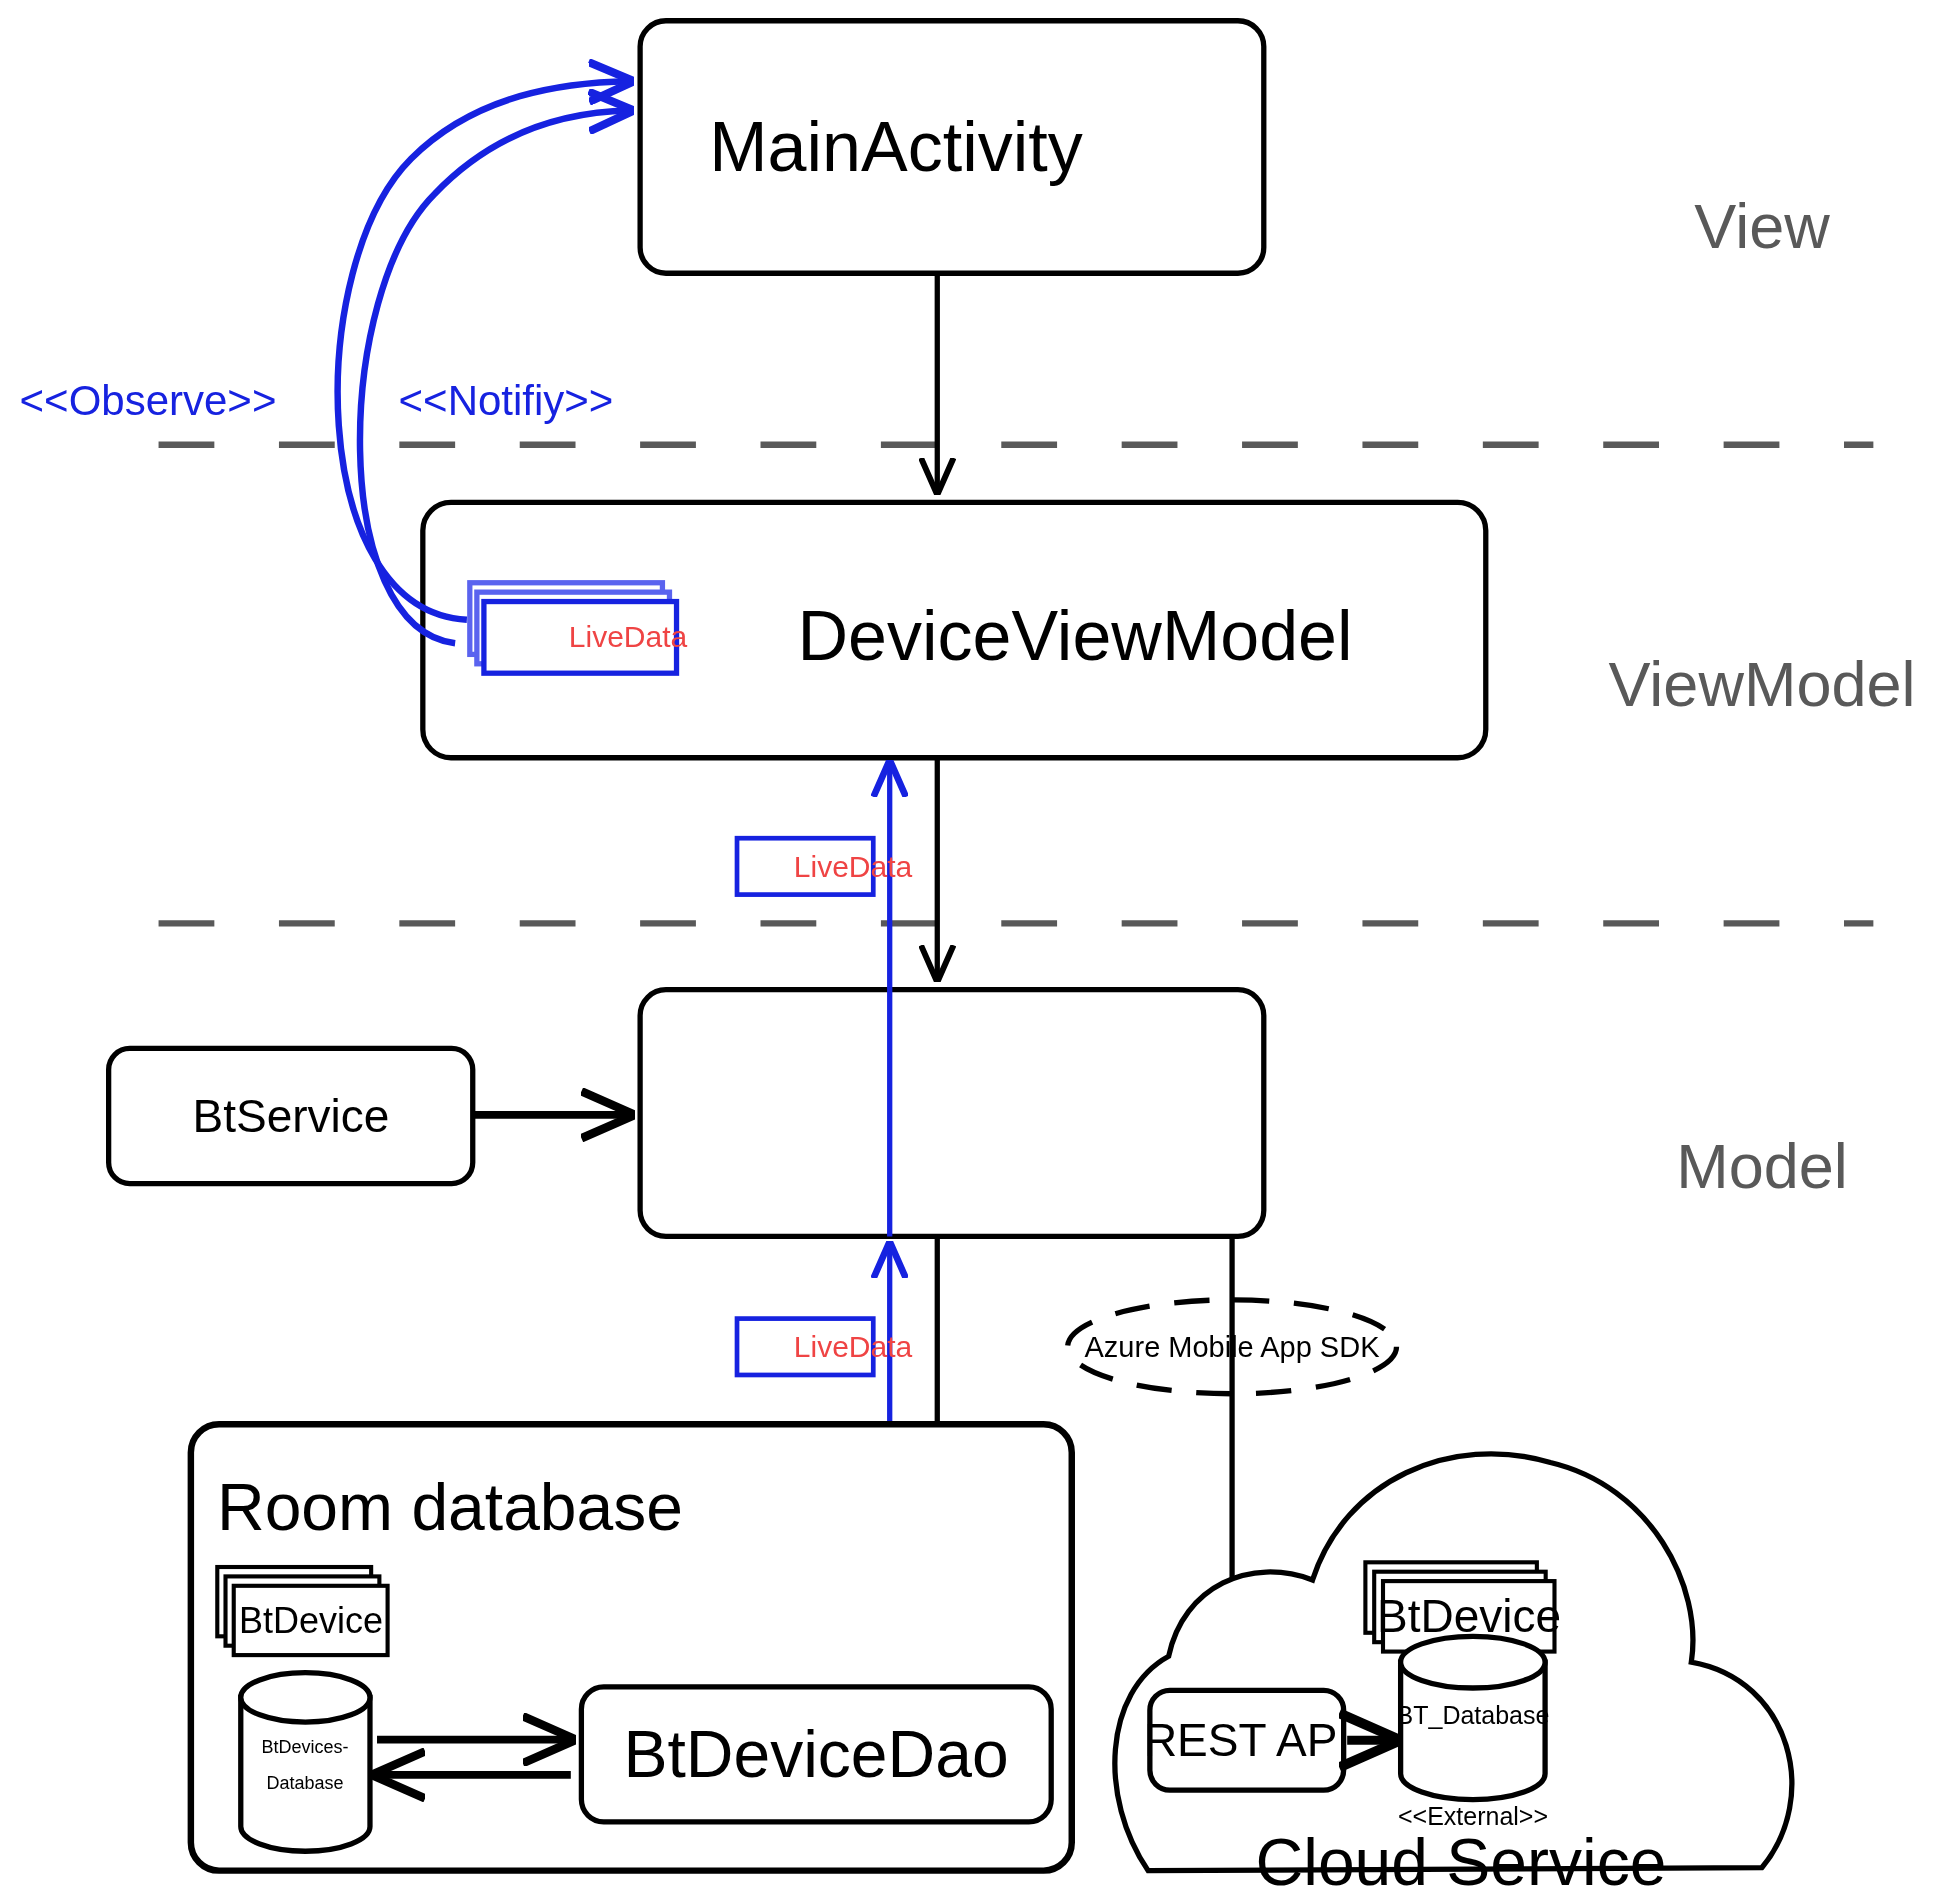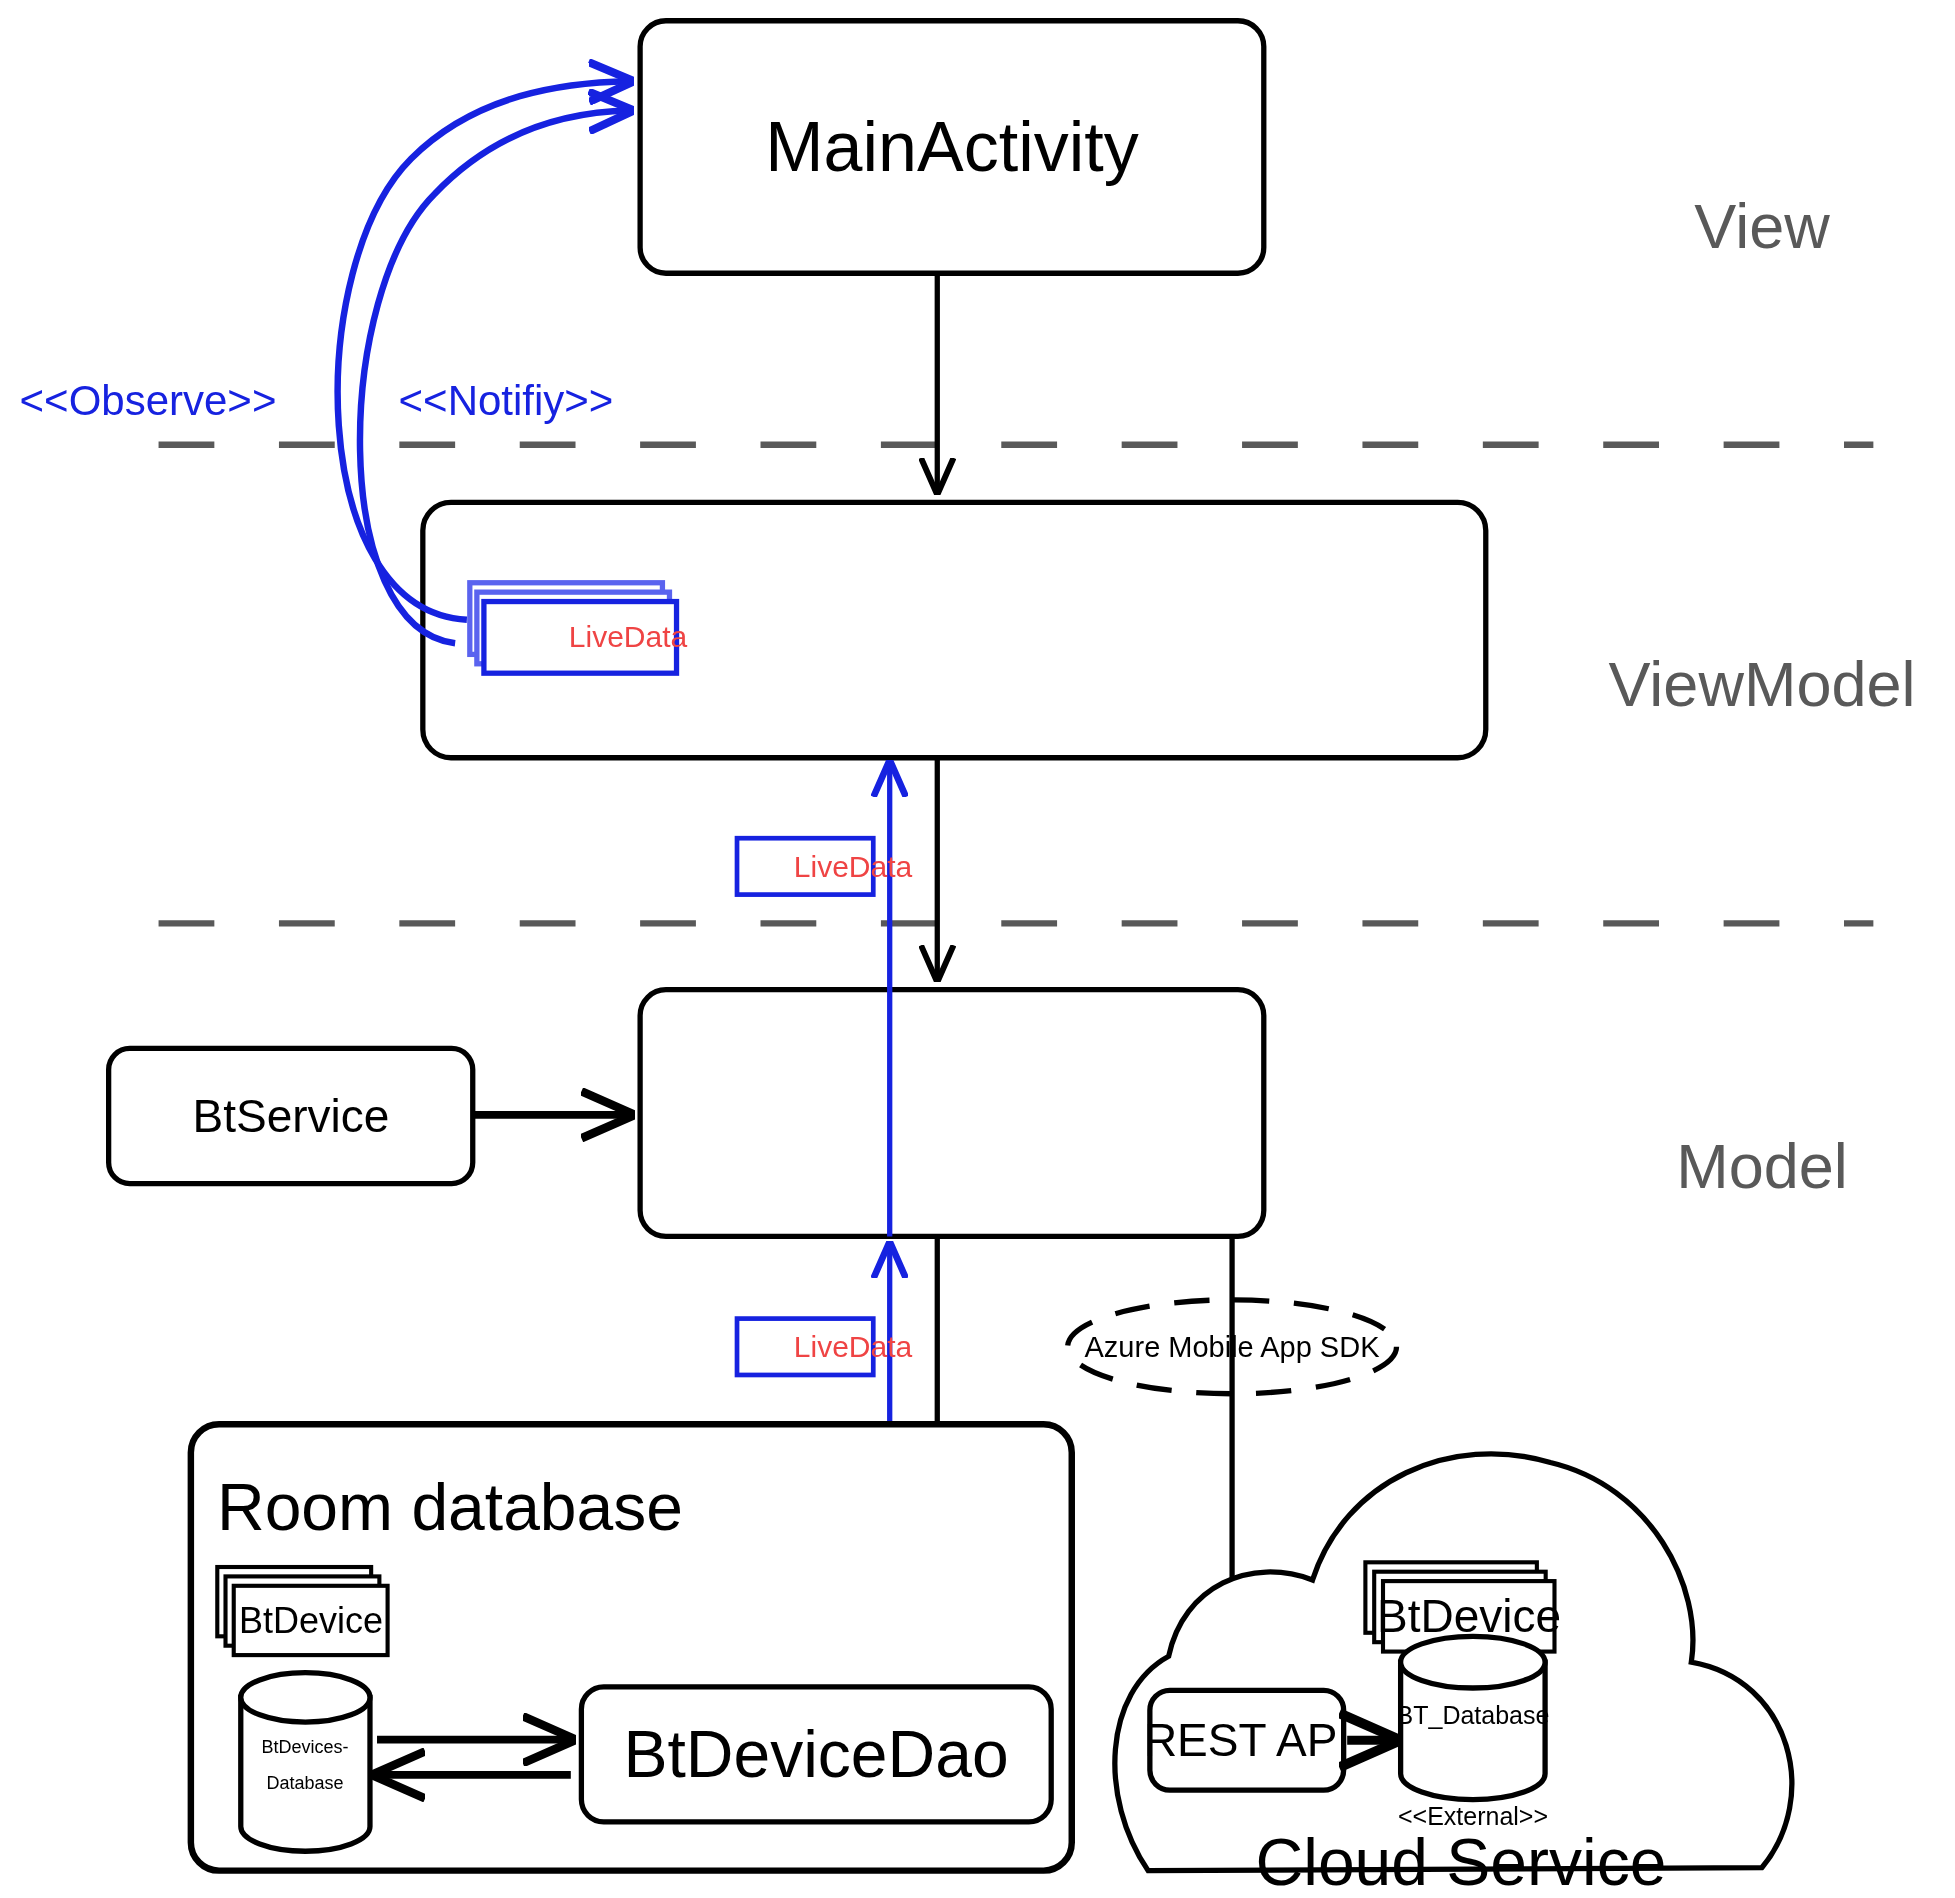"MainActivity" div.lbl { left: 952px -> 896px }
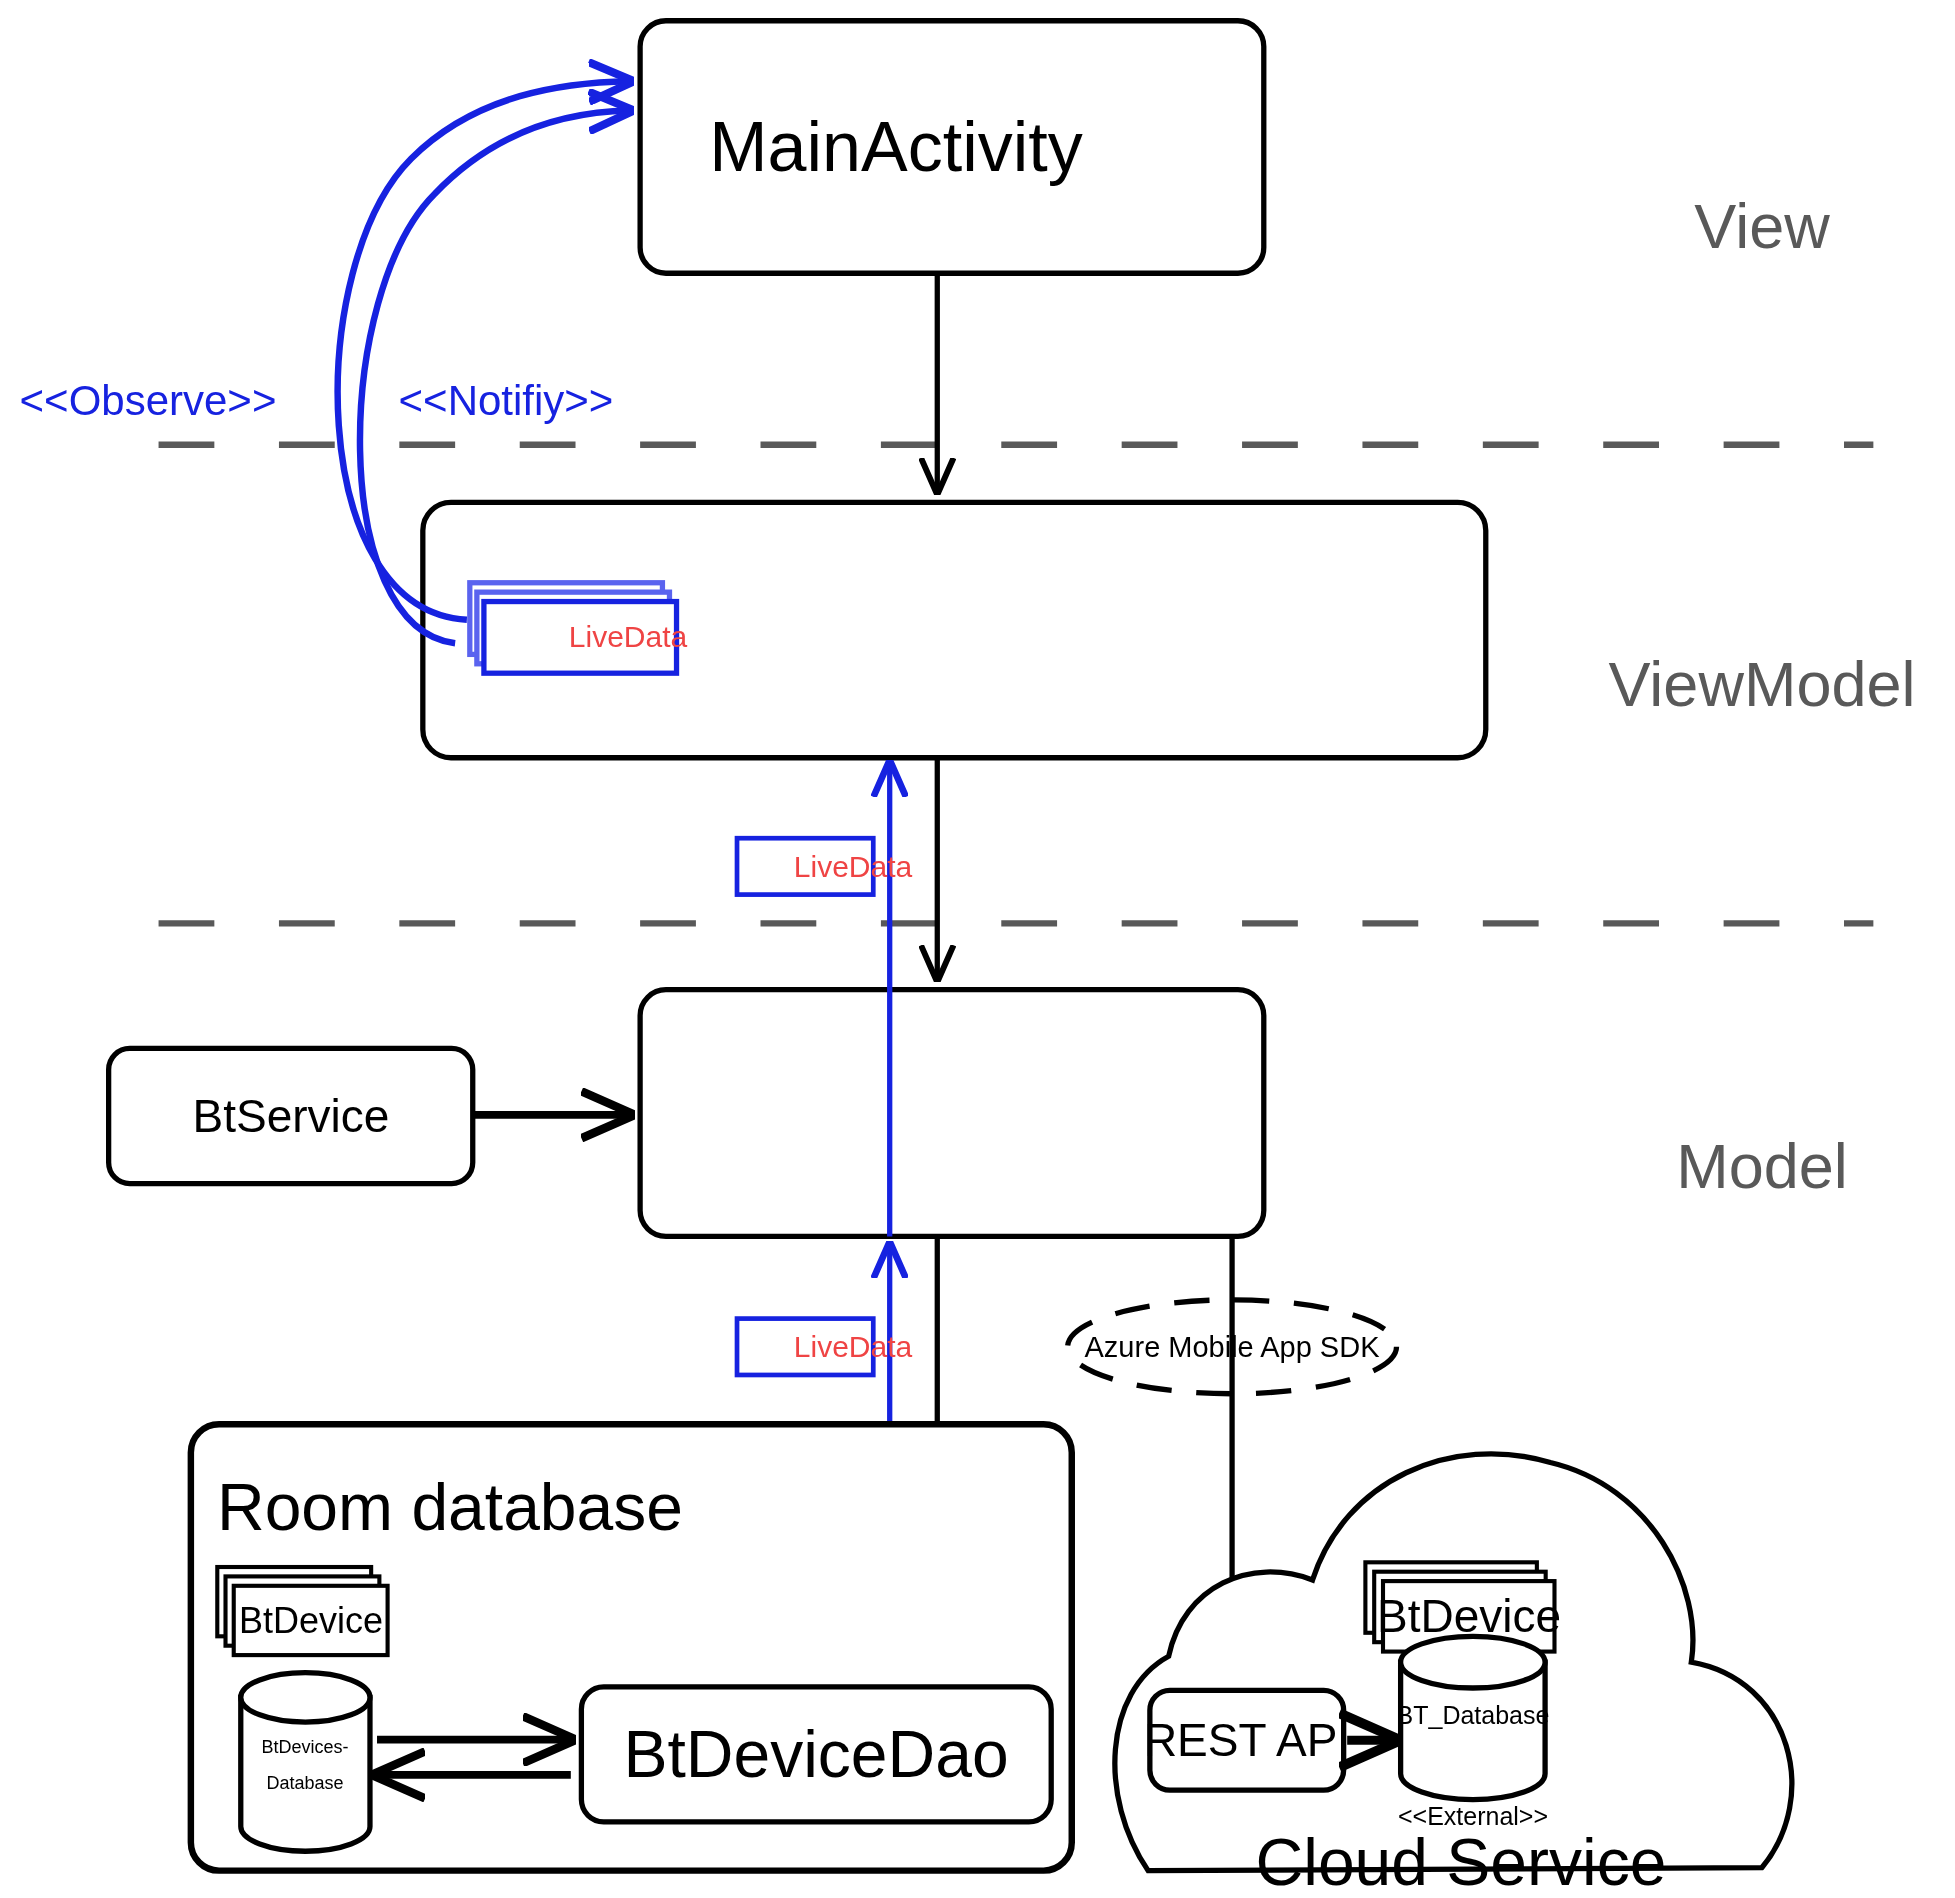"DeviceViewModel" div.lbl { html: none -> <div>DeviceViewModel</div> }
